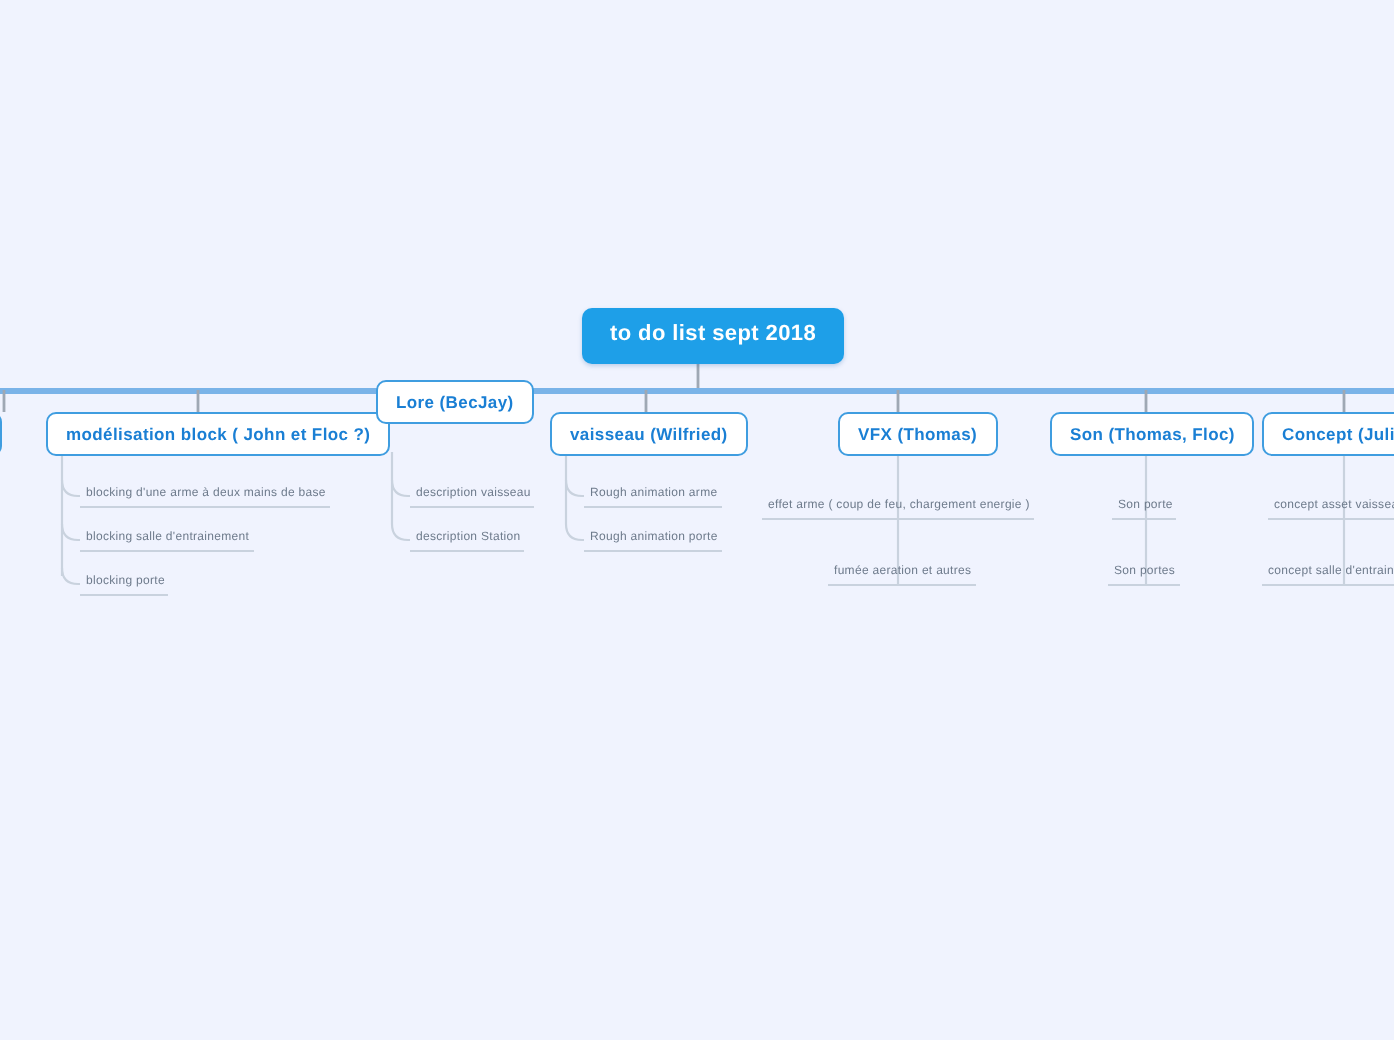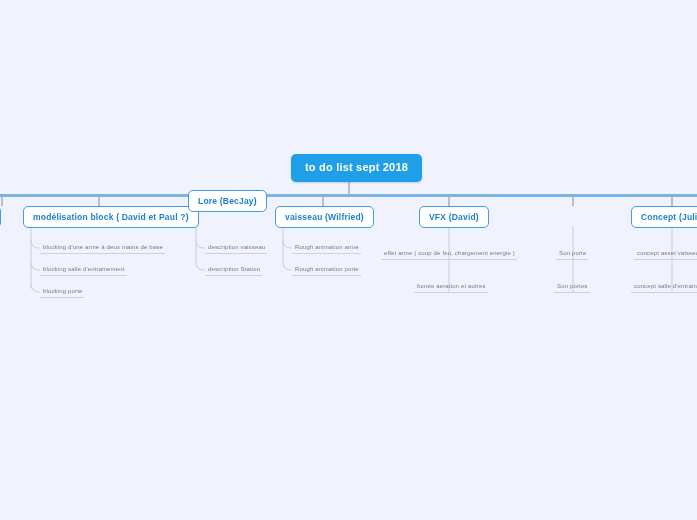"modélisation block ( David et" div.node { text: David et Paul -> John et Floc }
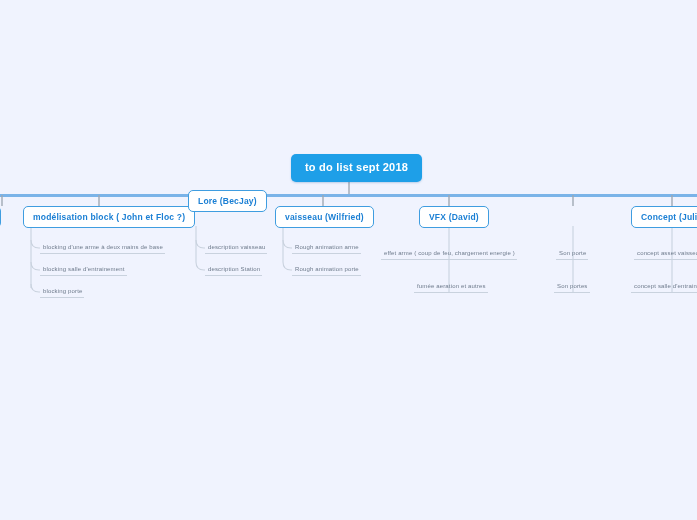"VFX (David)" div.node { text: David -> Thomas }
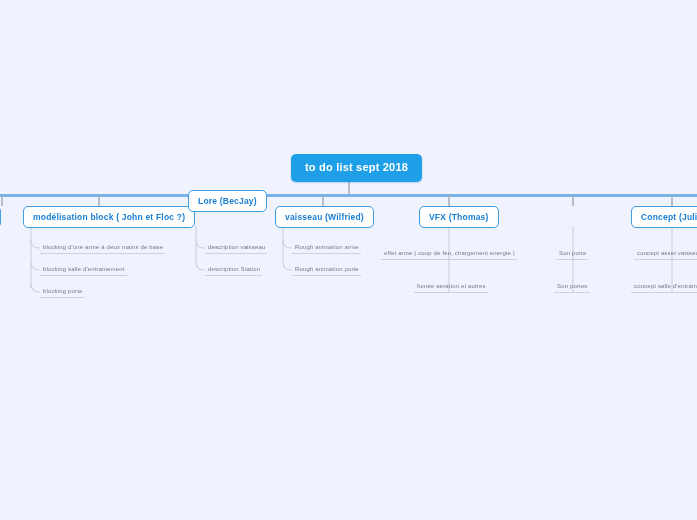"Son (Thomas, Floc)" div.node { html: none -> <div>Son (Thomas, Floc)</div> }
